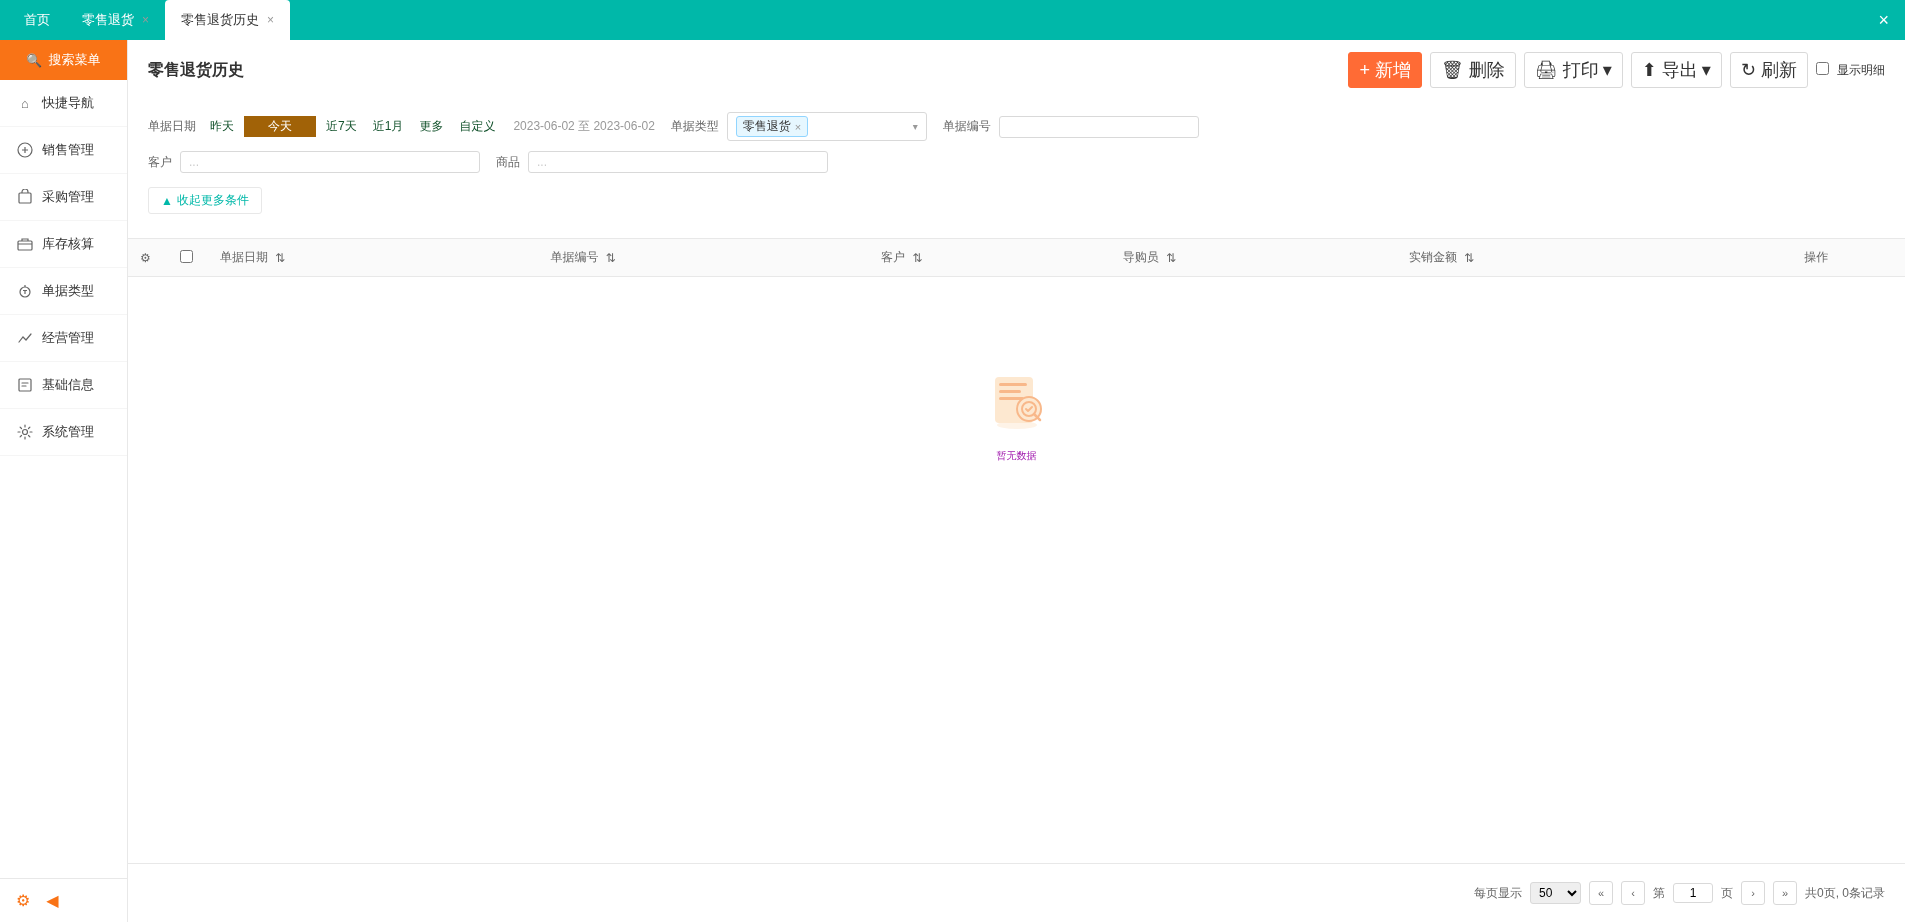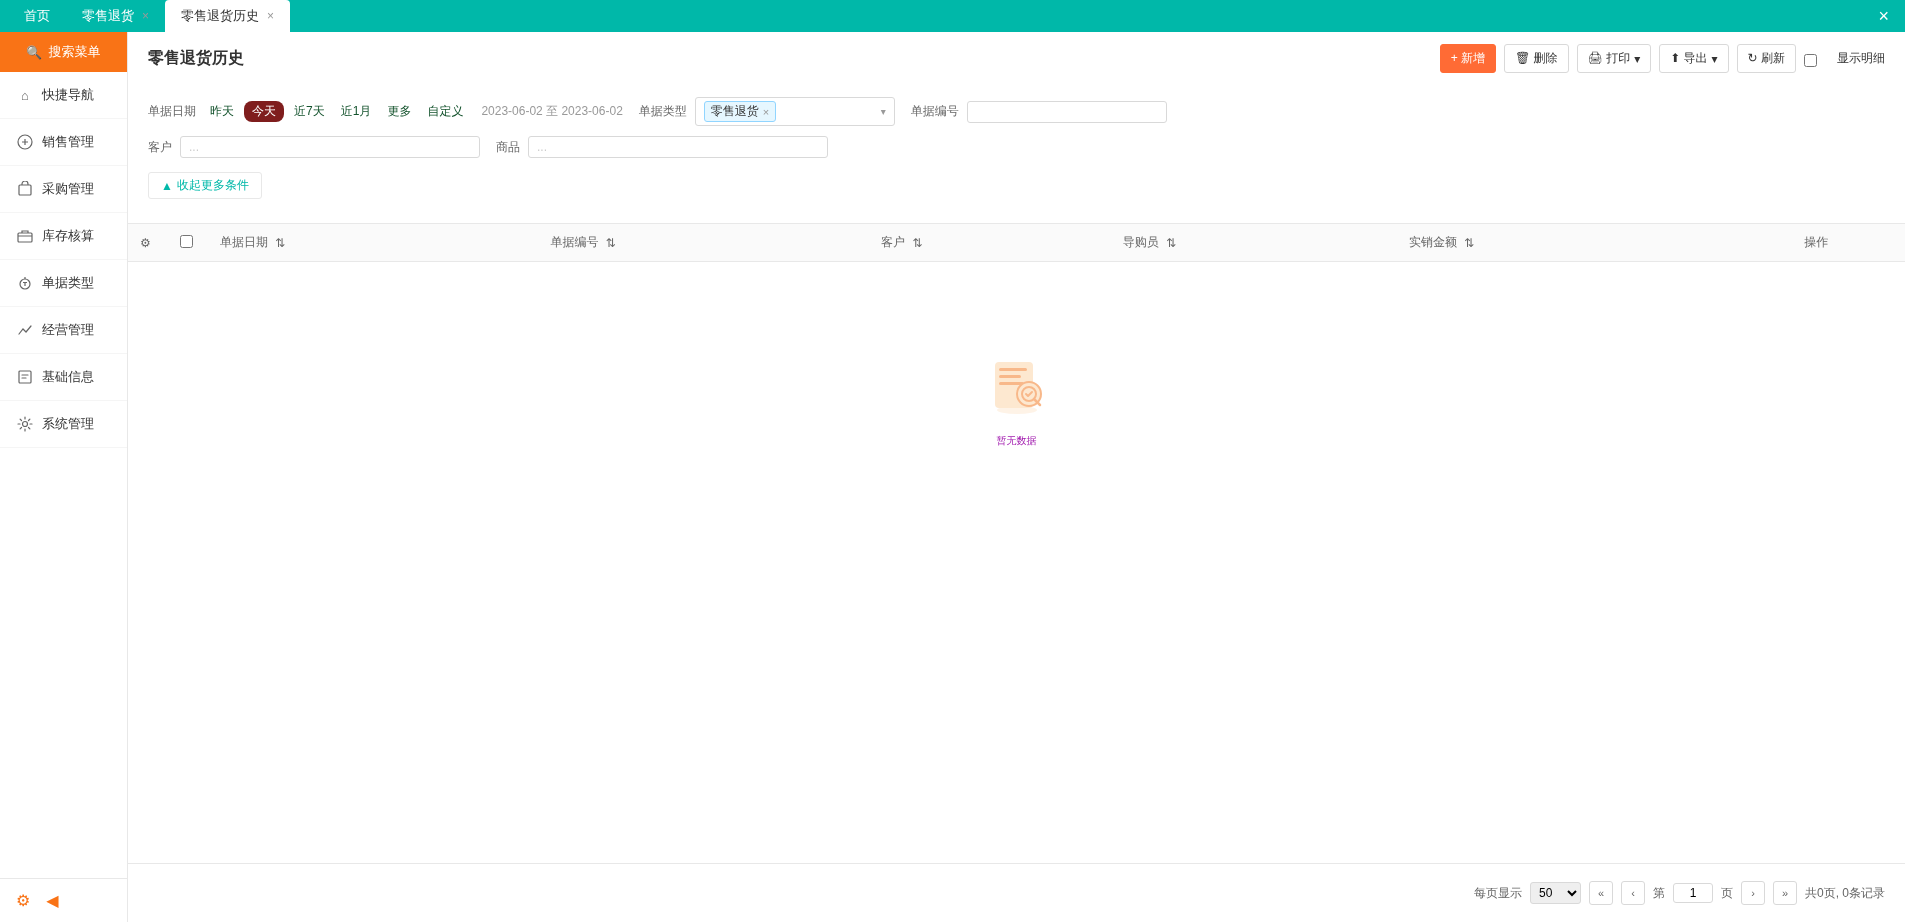"首页" .top-nav { height: 32px -> 40px }
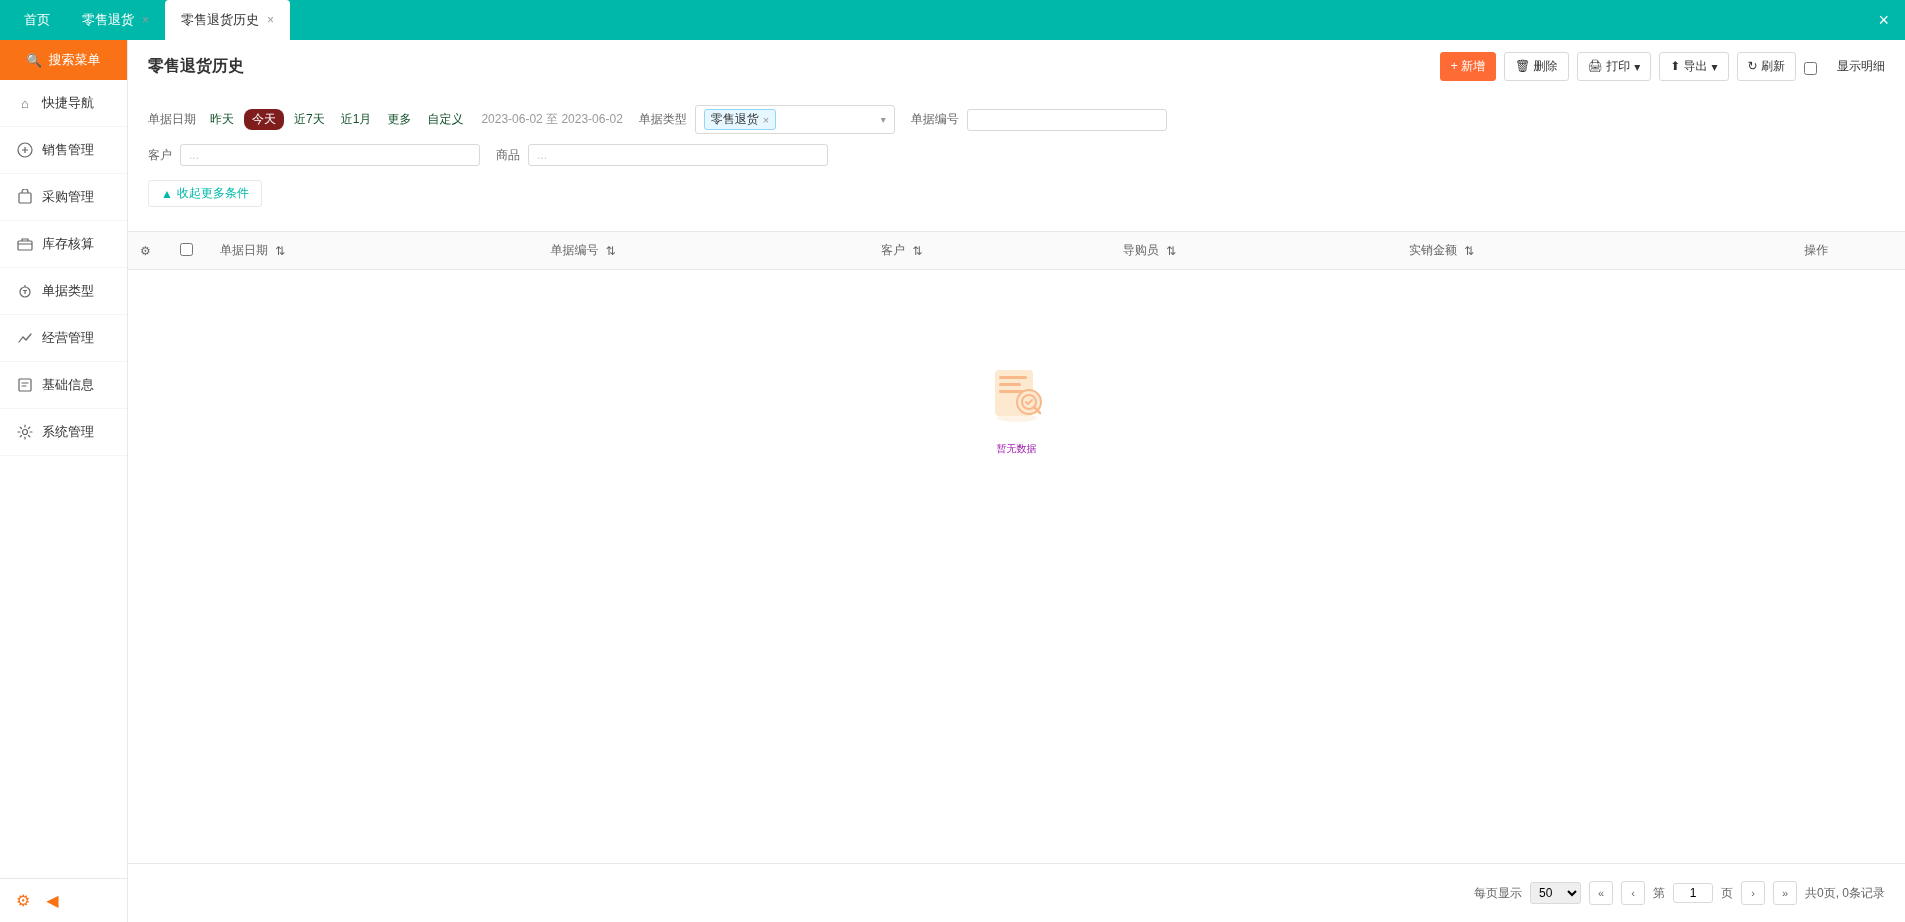"+ 新增" .toolbar-btn { font-size: 12px -> 18px }
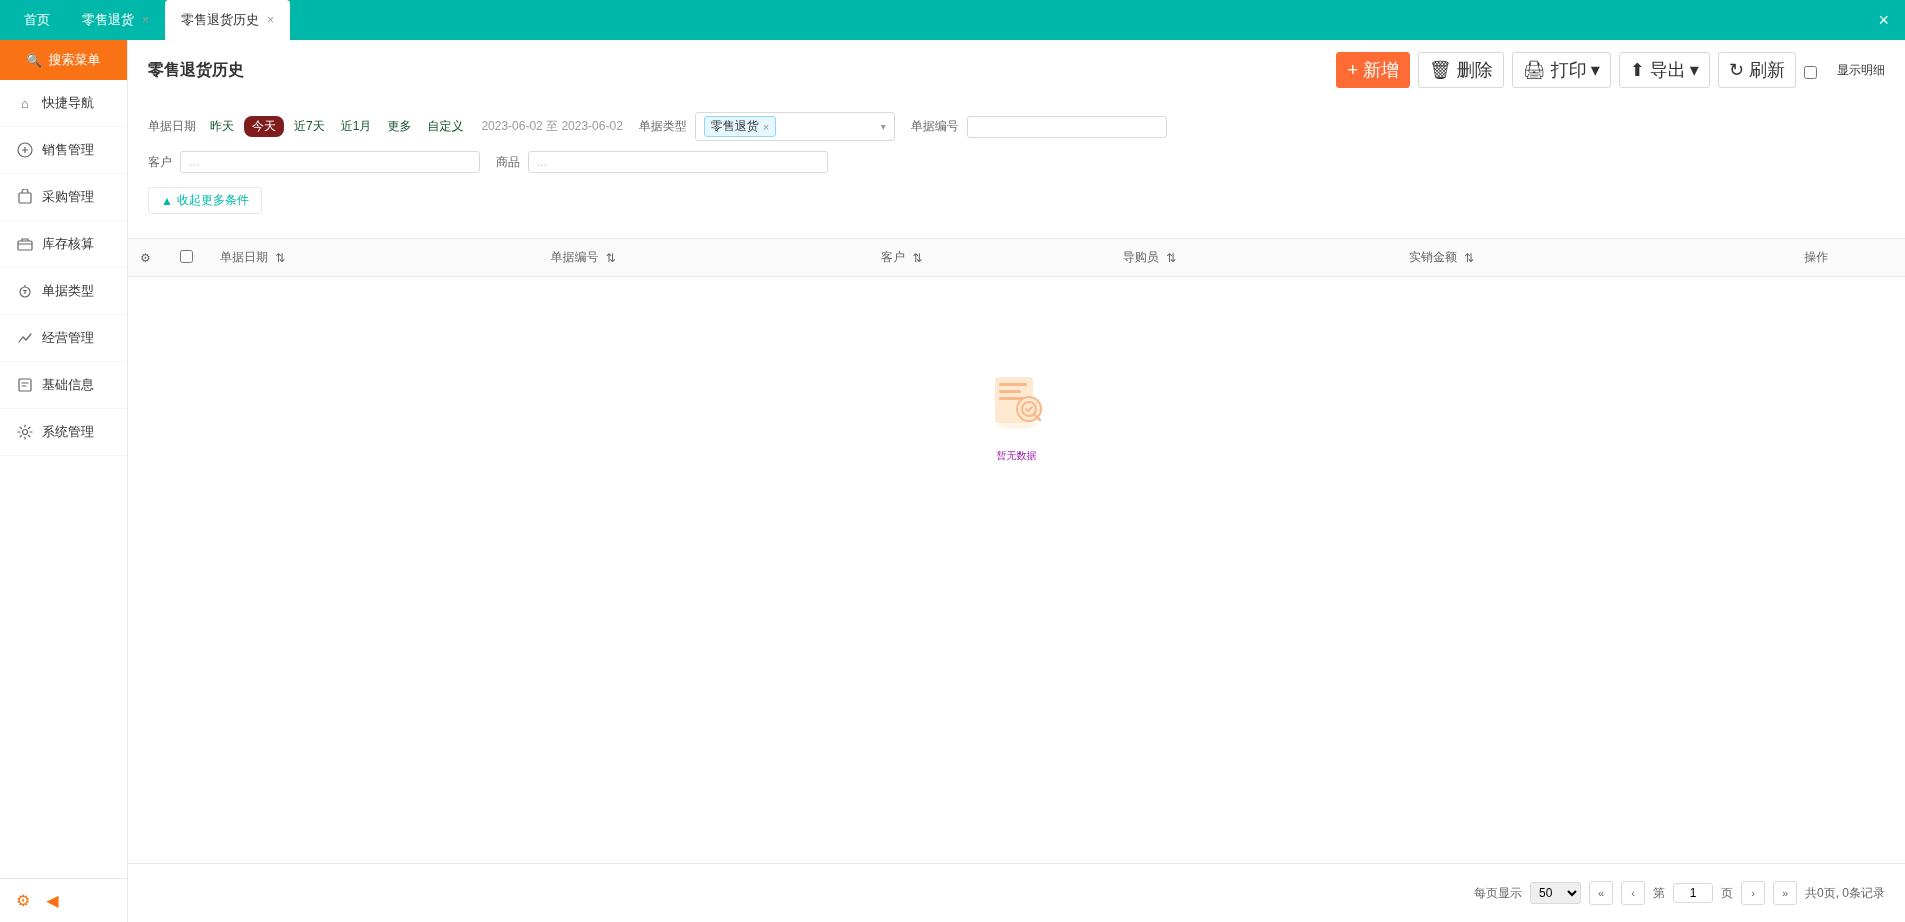"显示明细" .display-toggle { align-items: flex-end -> flex-start; gap: 20px -> 8px }
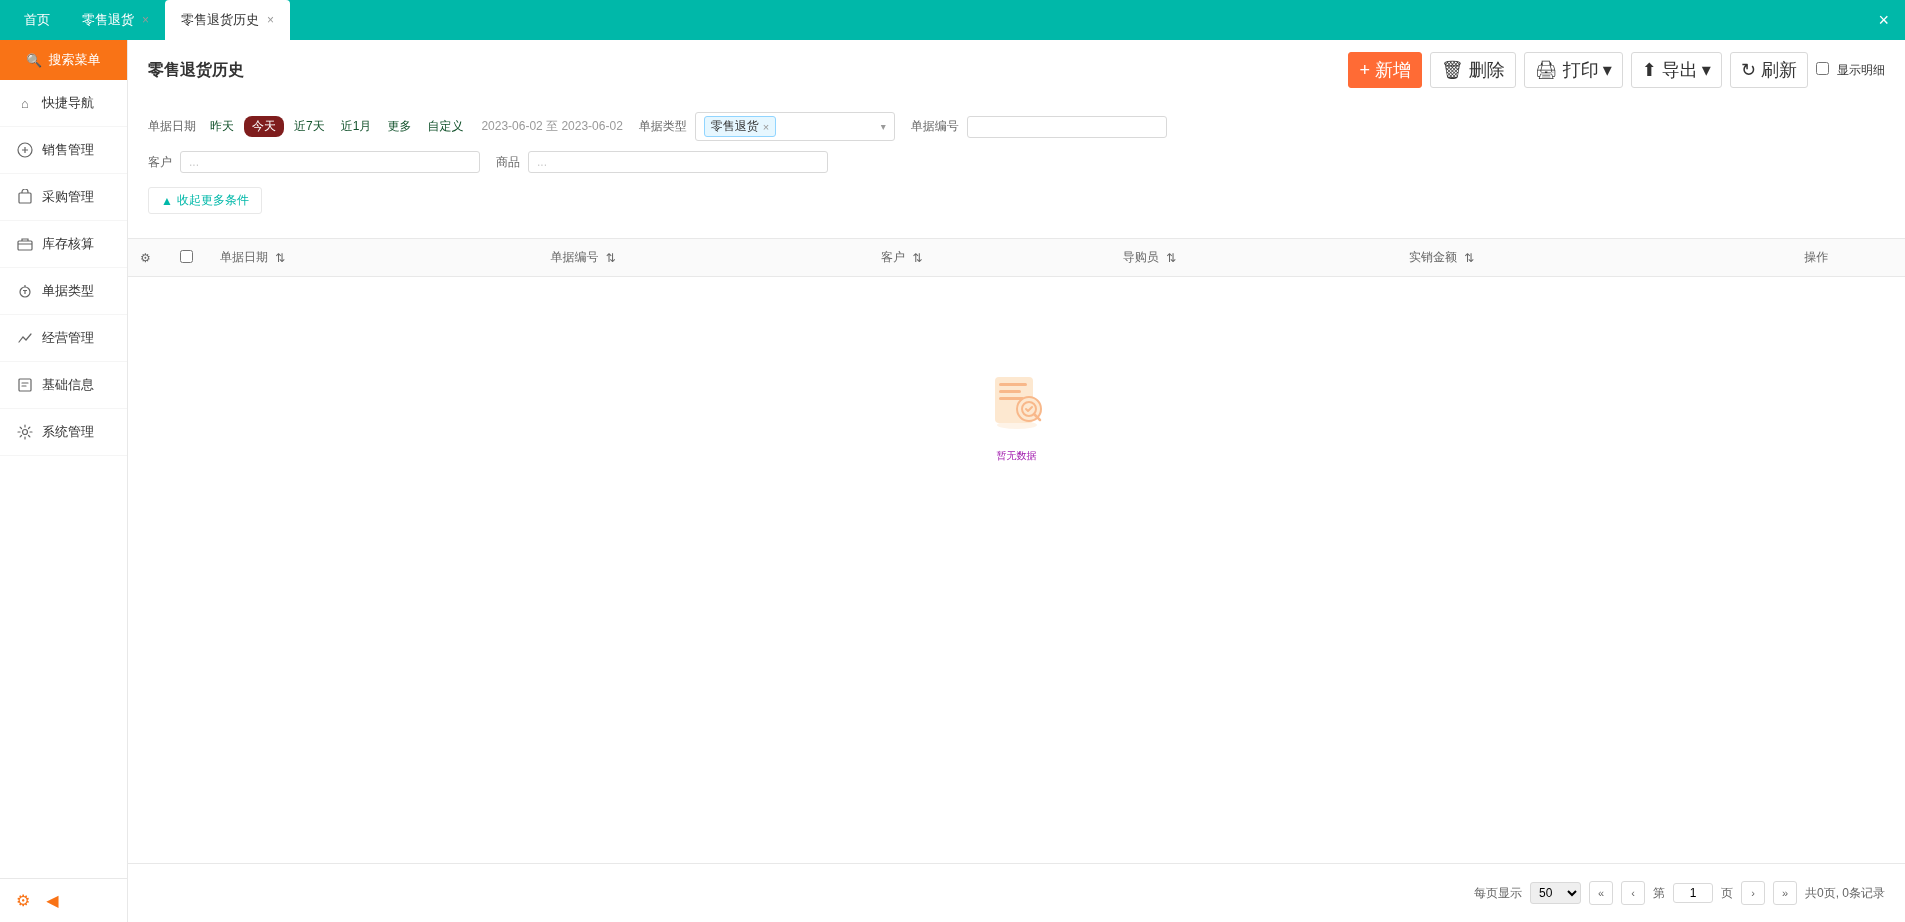"今天" .date-btn.active { background: #7f1d1d -> #a16207; border-radius: 8px -> 0; padding: 2px 8px -> 2px 24px }
